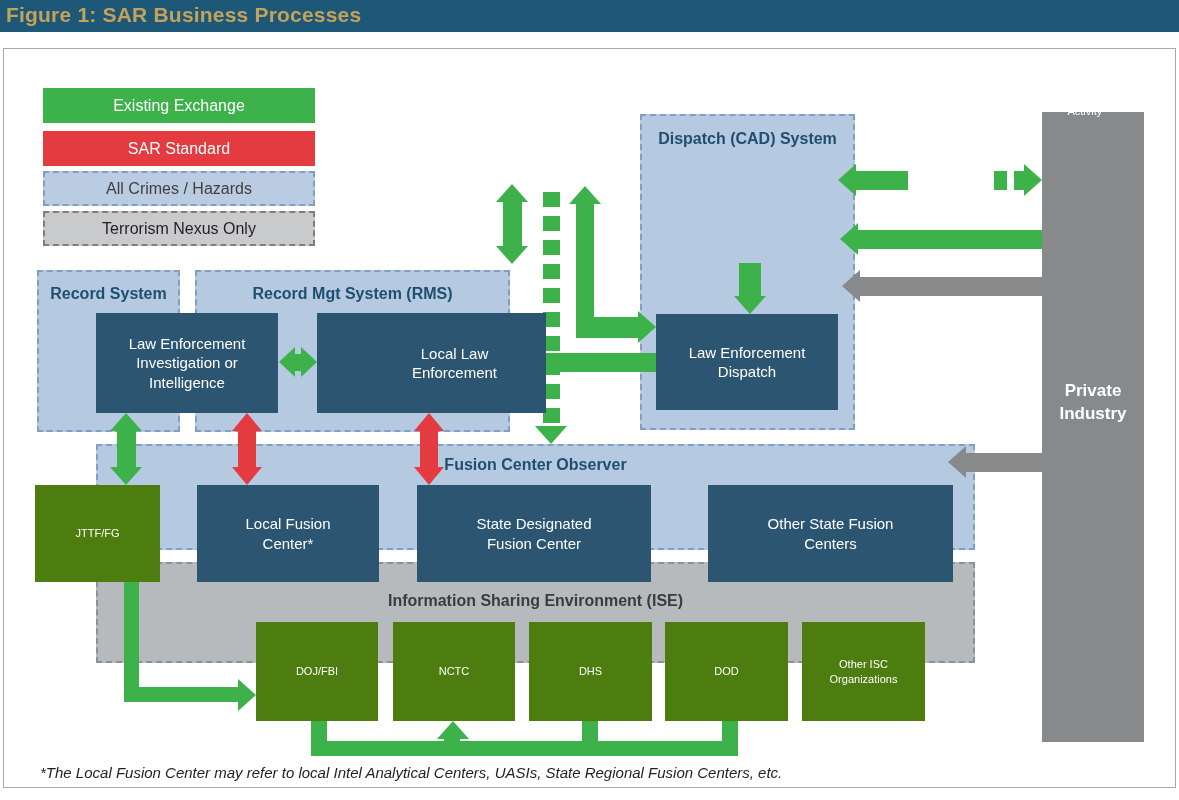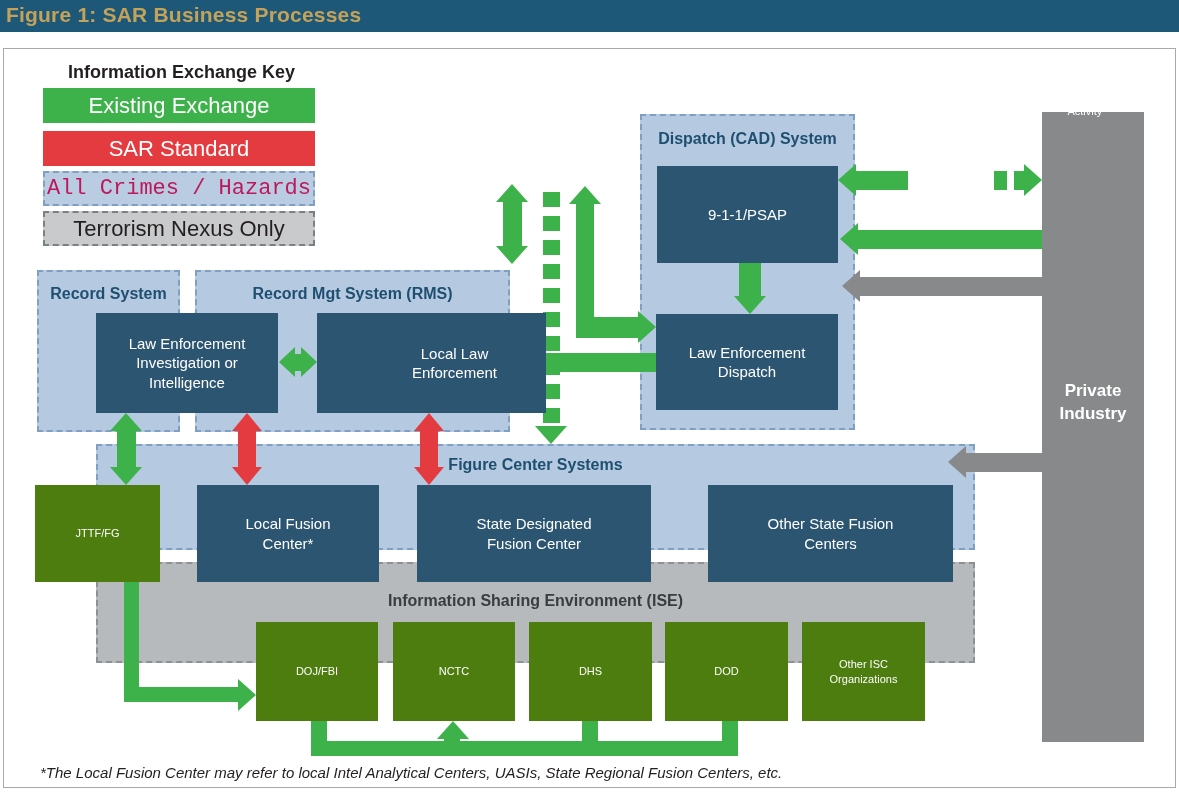"Information Exchange Key" div.legend-head { html: <div>Information Exchange Key</div> -> none }
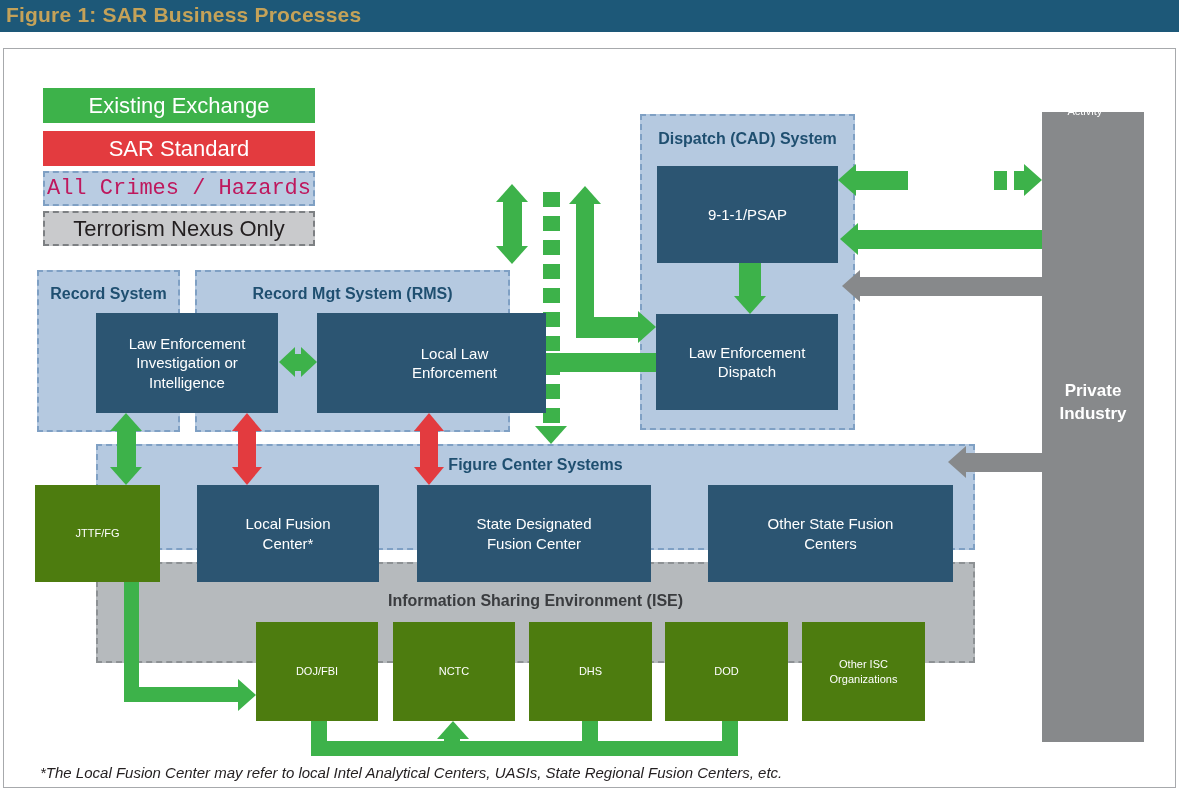"Existing Exchange" .legend-item { font-size: 22px -> 16px }
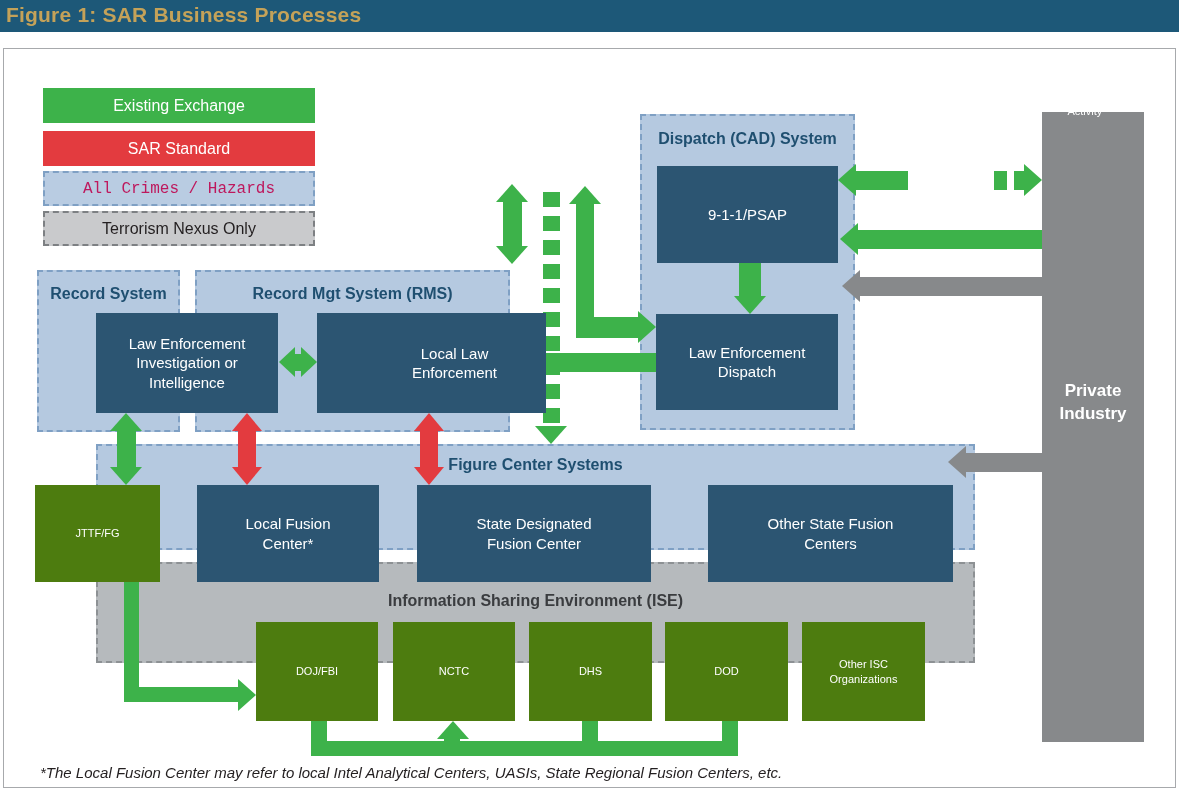"All Crimes / Hazards" .lg-blue { color: #be185d -> #404040; font-family: Liberation Mono, monospace -> none }
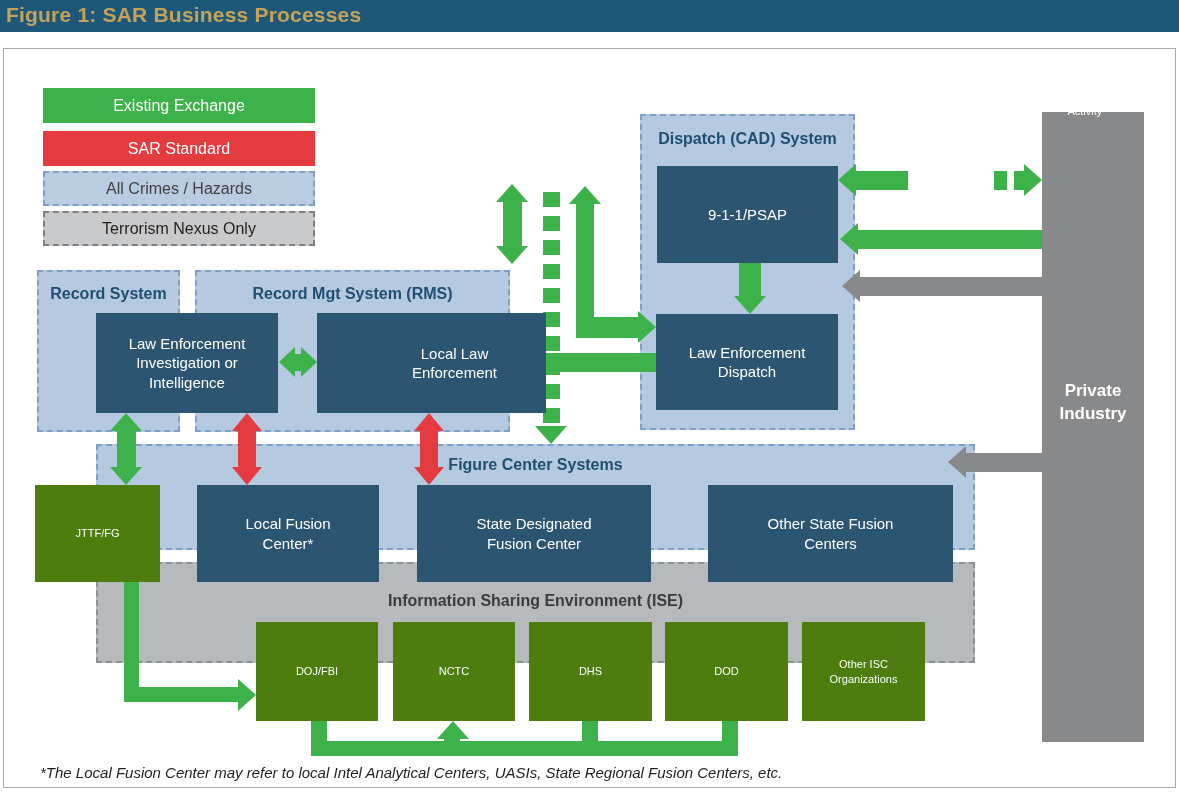"9-1-1/PSAP" div.navy-box { html: <div>9-1-1/PSAP</div> -> none }
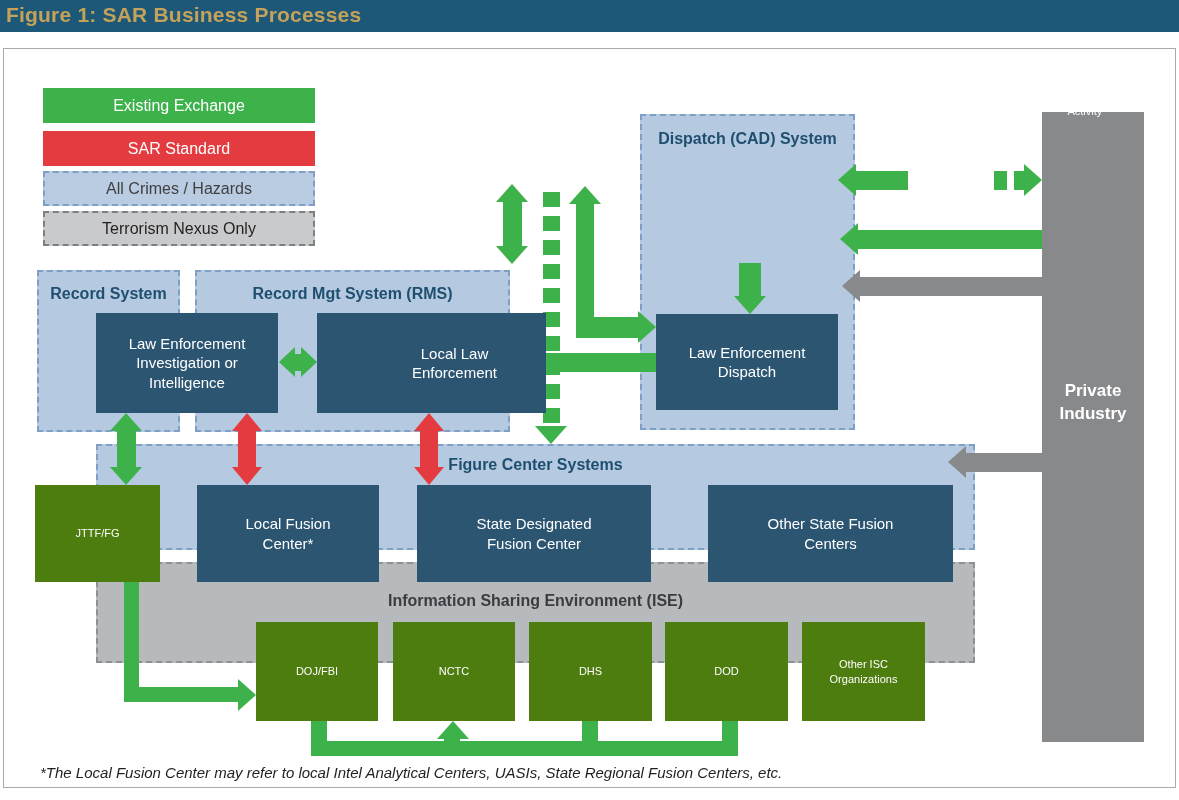"Figure Center Systems" div.container-title { text: Figure Center Systems -> Fusion Center Observer }
